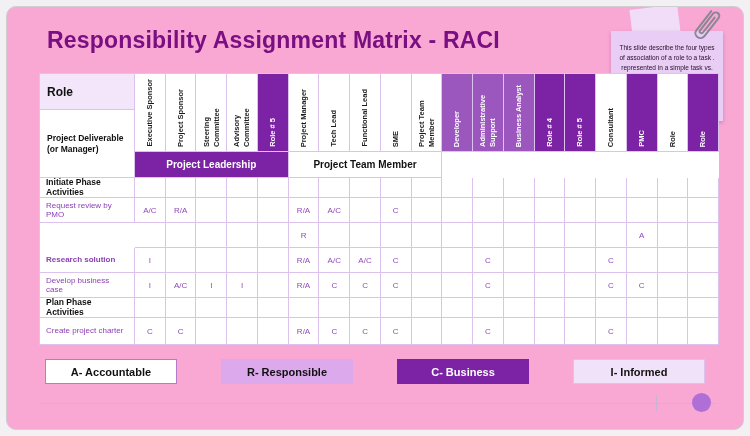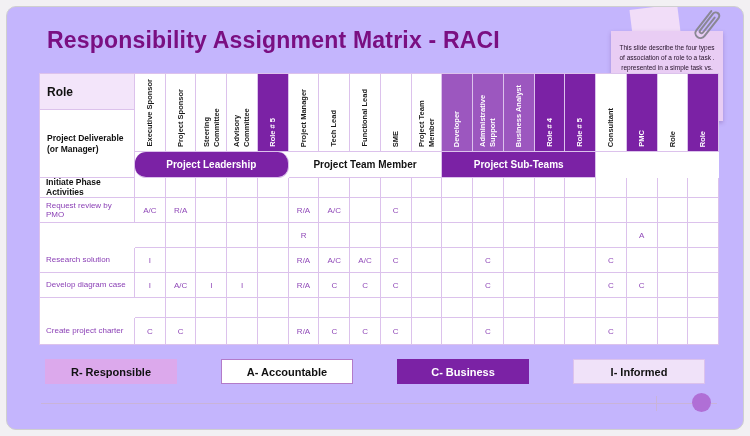"Responsibility Assignment Matrix - RACI" .slide { background: #c4b5fd -> #f9a8d4 }
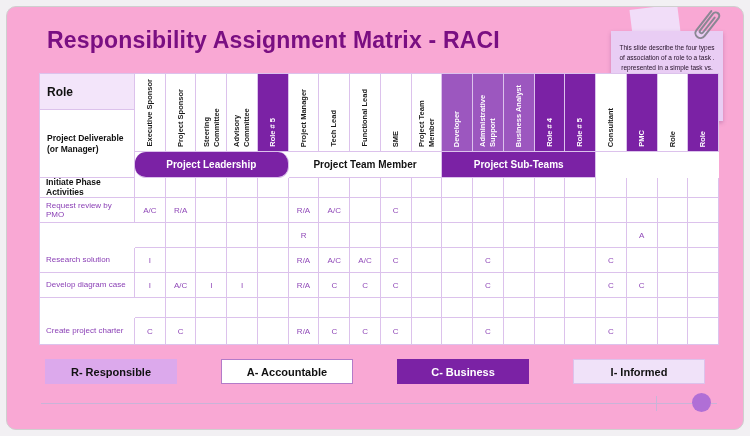"Project Leadership" div.group-cell { border-radius: 11px -> none }
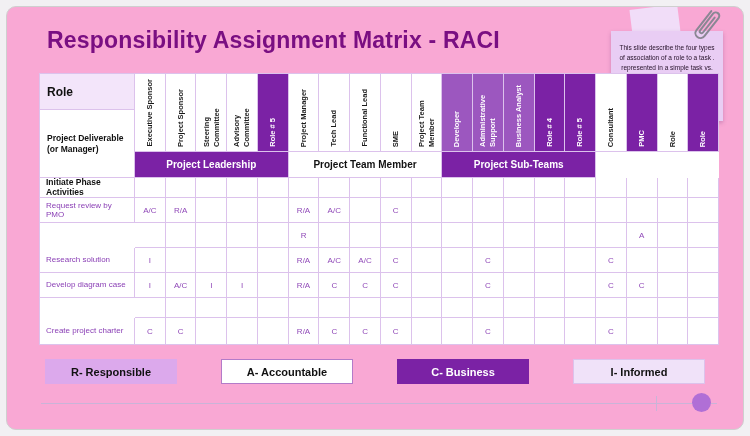"Project Sub-Teams" div.group-cell { html: <div> <span>Project Sub-Teams</span> </div> -> none }
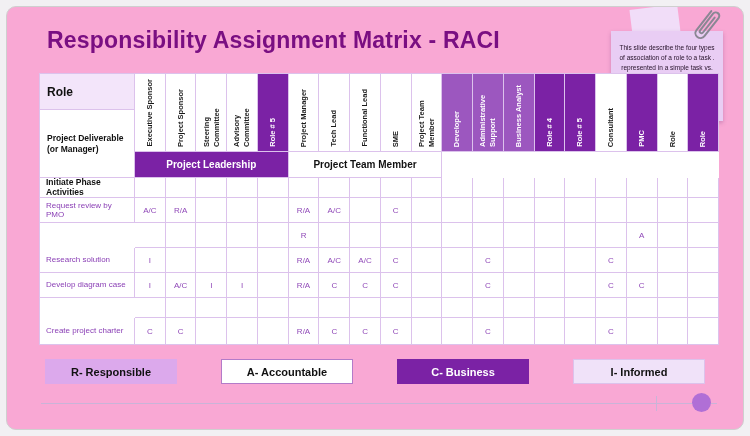"Research solution" div.row-label { font-weight: none -> bold }
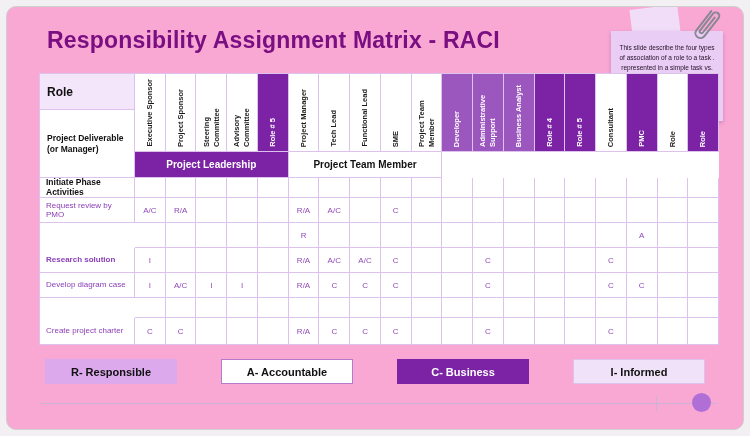"Develop diagram case" div.row-label { text: diagram -> business }
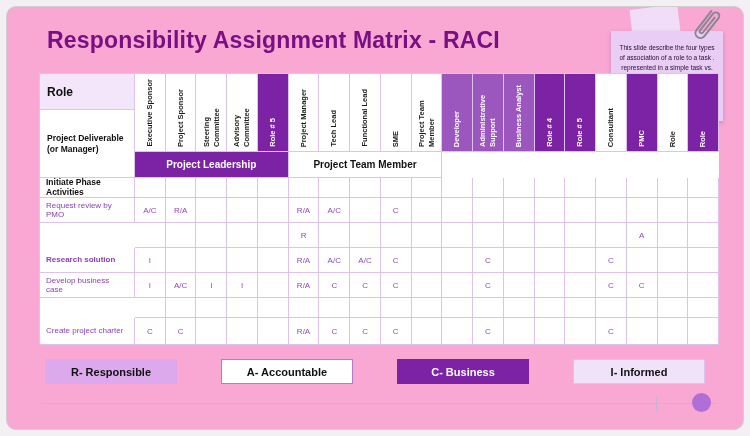"Plan Phase Activities" div.row-label { html: none -> <div>Plan Phase Activities</div> }
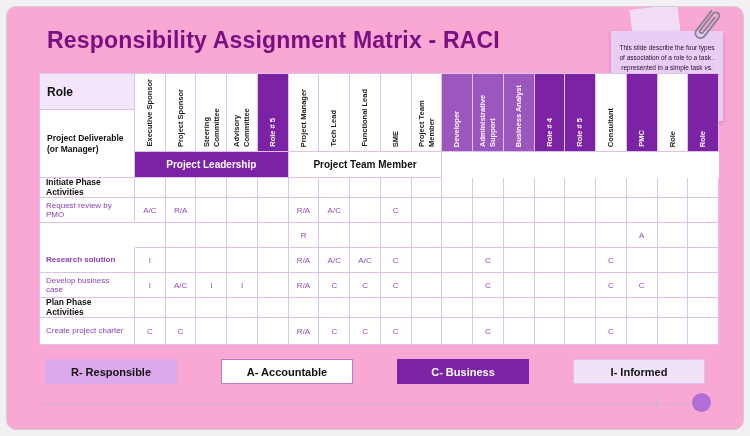"R- Responsible" div.legend-box { order: before "A- Accountable" -> after "A- Accountable" }
